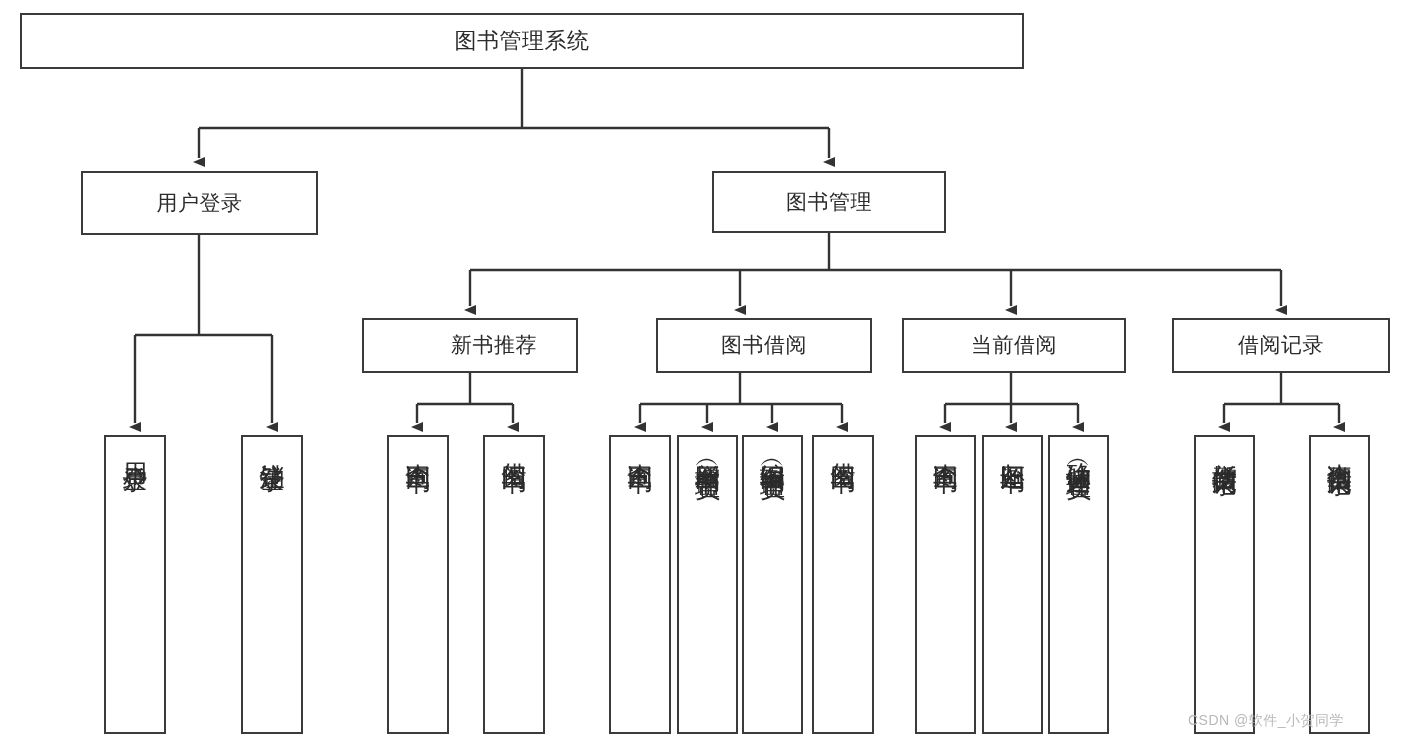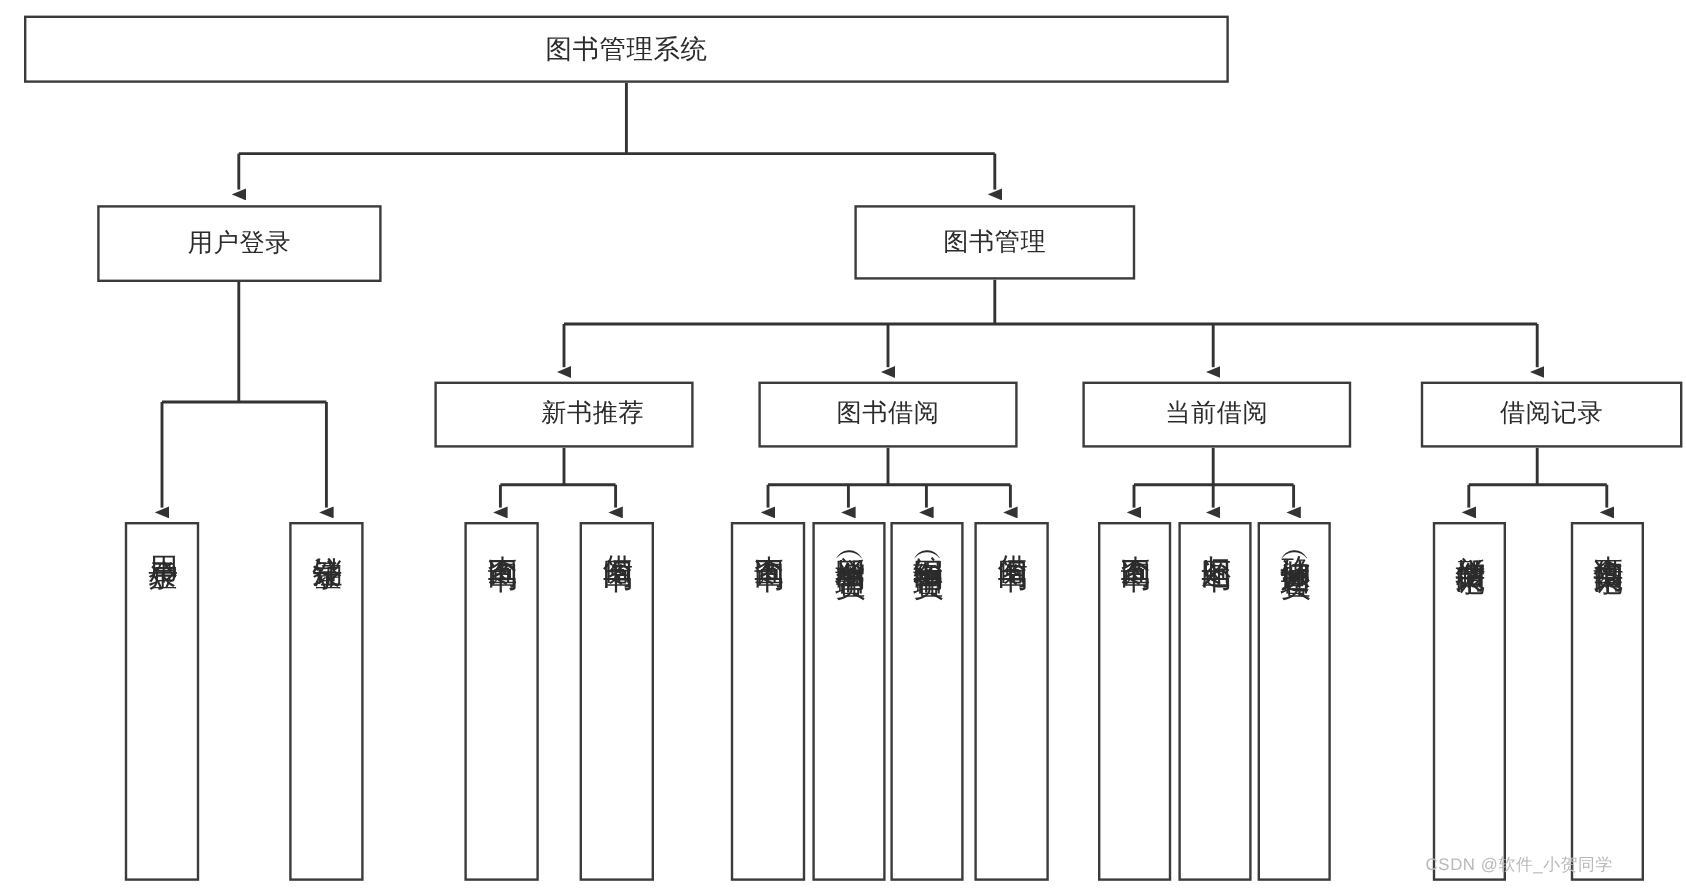"图书借阅" div.node { left: 632px -> 656px }
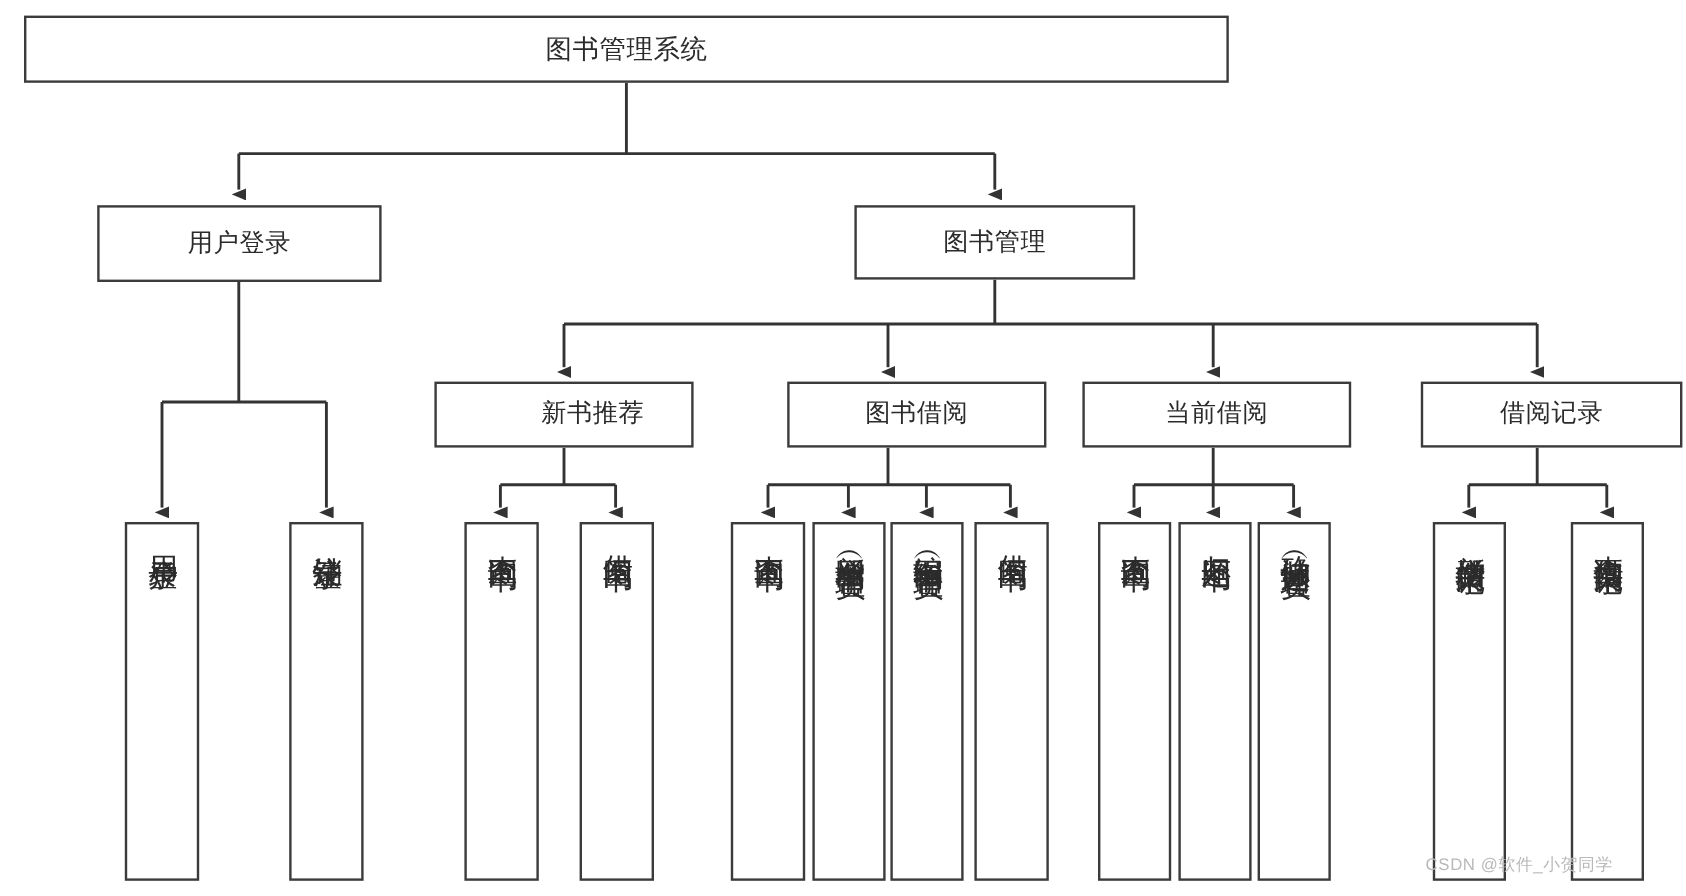"借阅记录" div.node { margin-left: 12px -> none }
